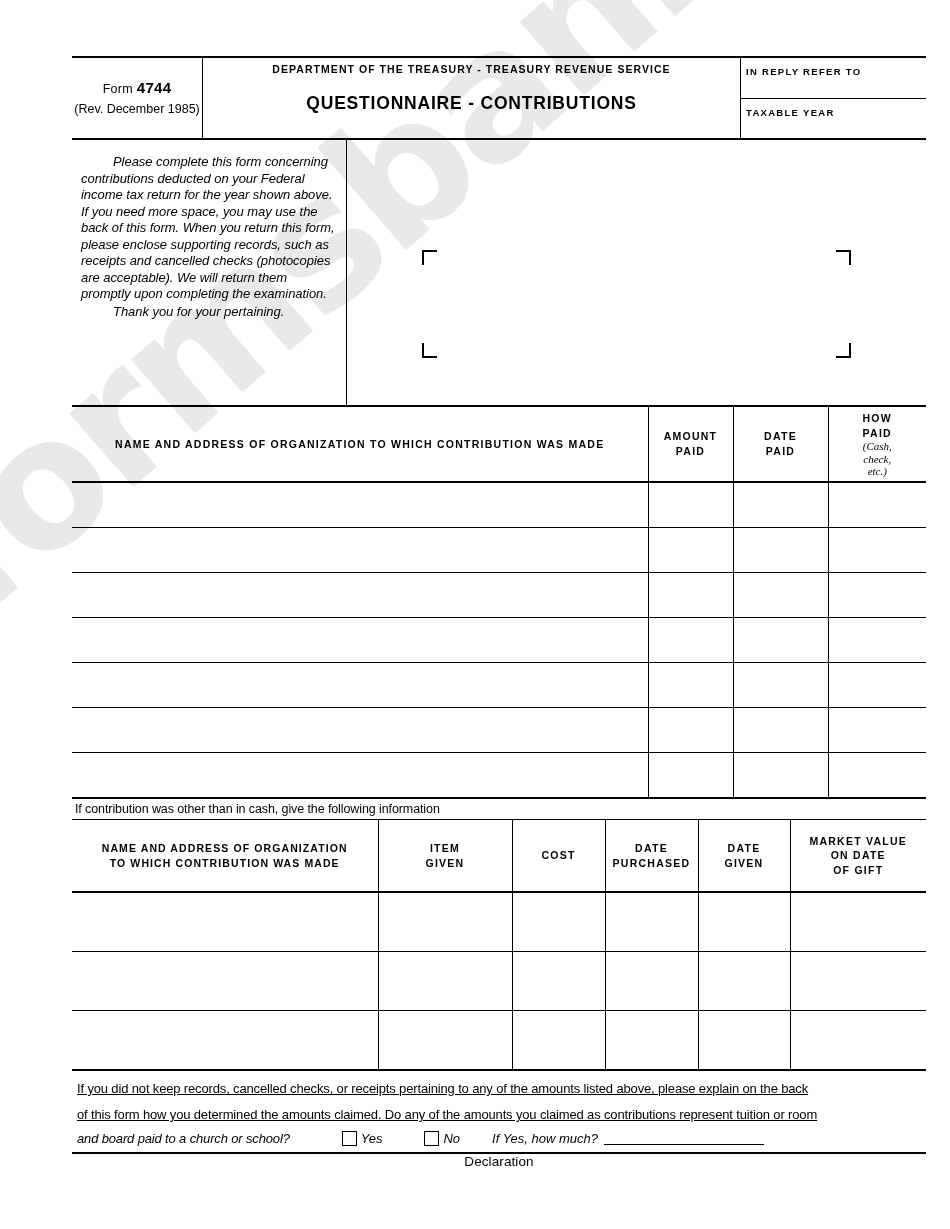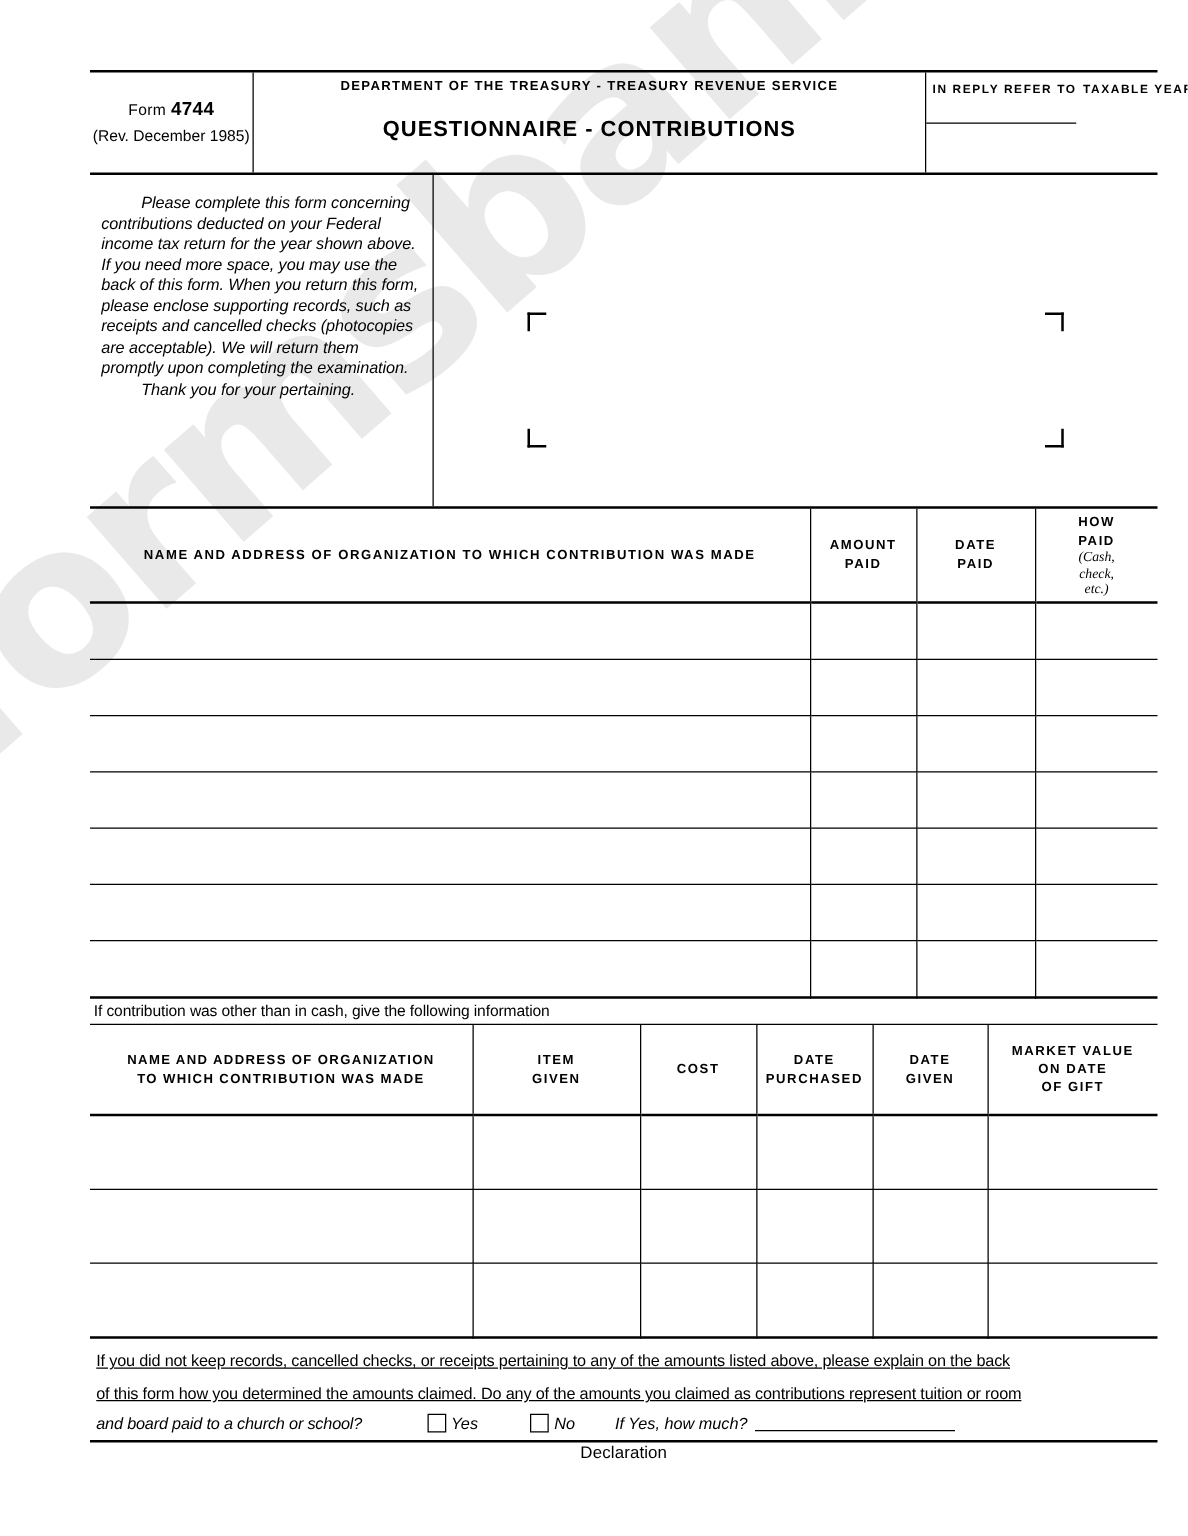"IN REPLY REFER TO" .hdr-right { flex-direction: none -> column }
